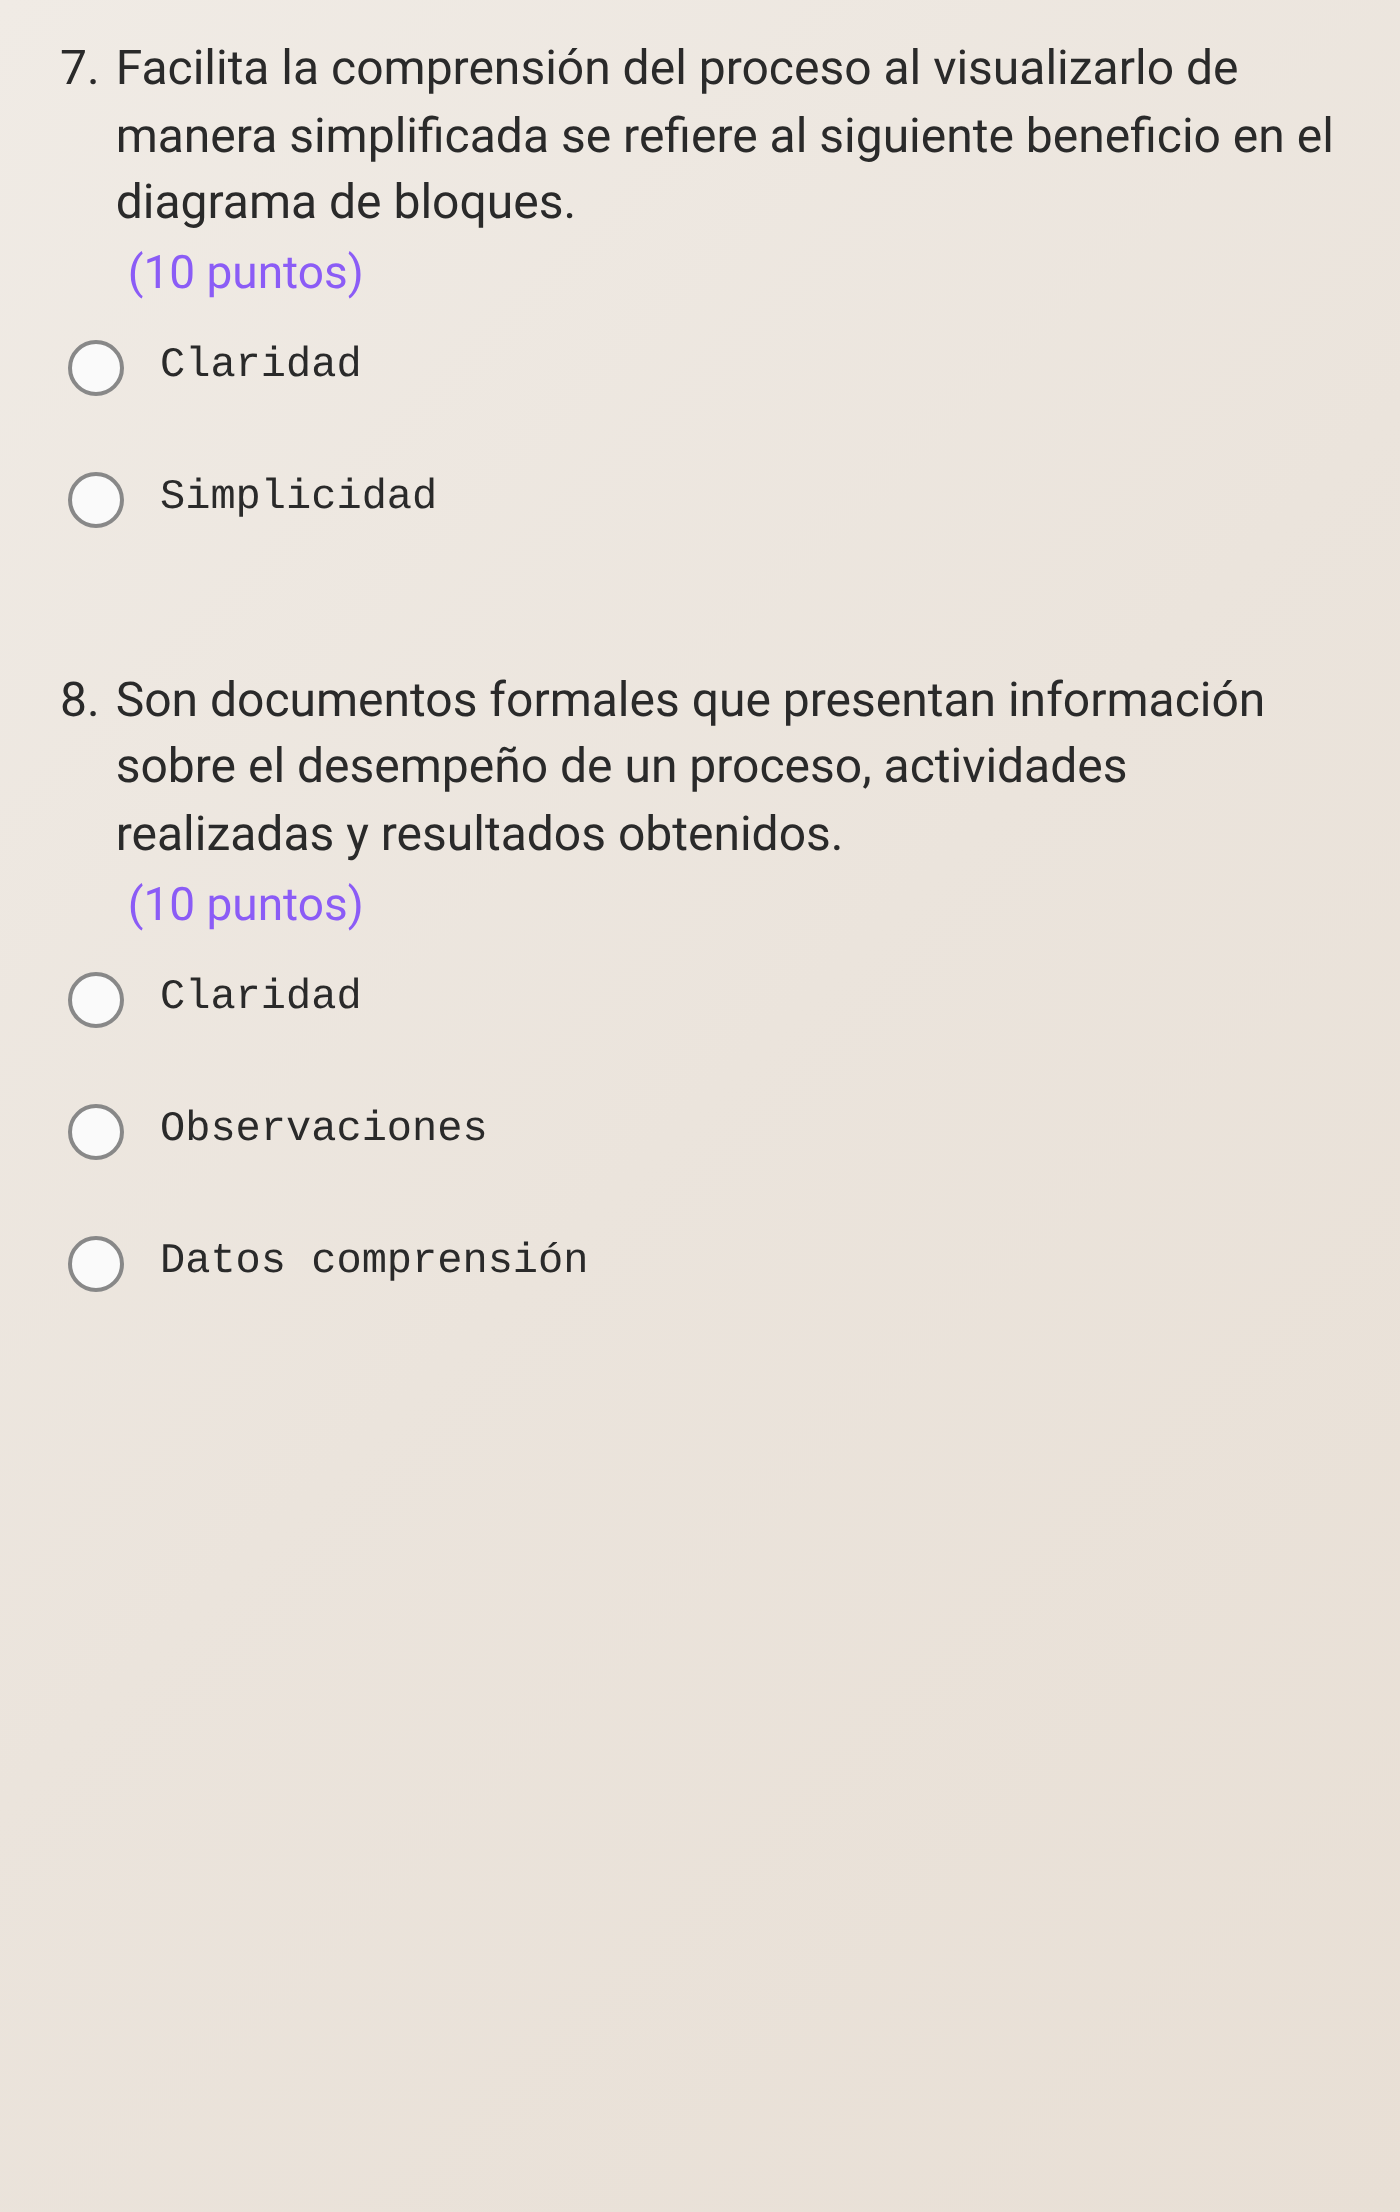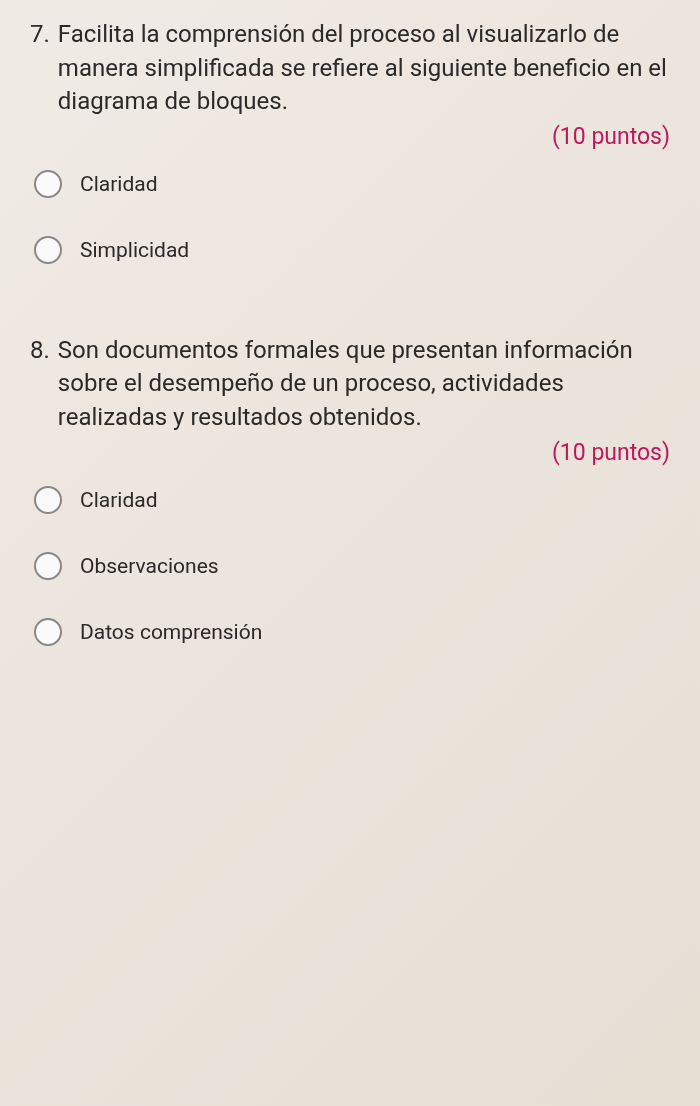"(10 puntos)" .question-points { color: #be185d -> #8b5cf6; text-align: right -> none }
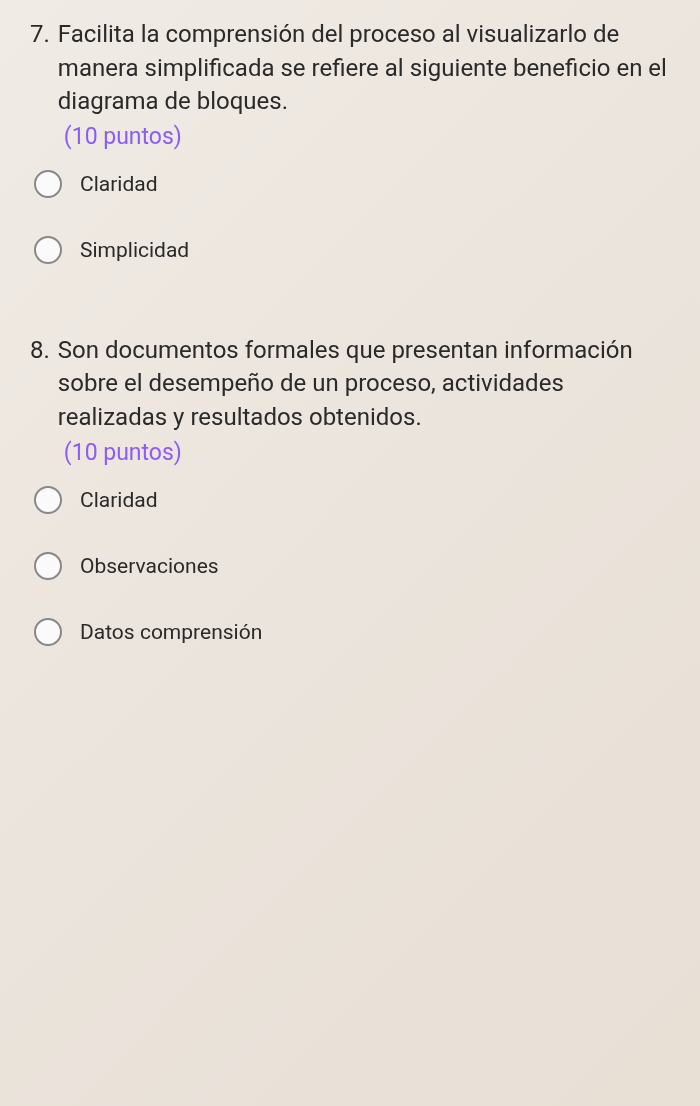"Claridad" .options { font-family: none -> Liberation Mono, monospace }
